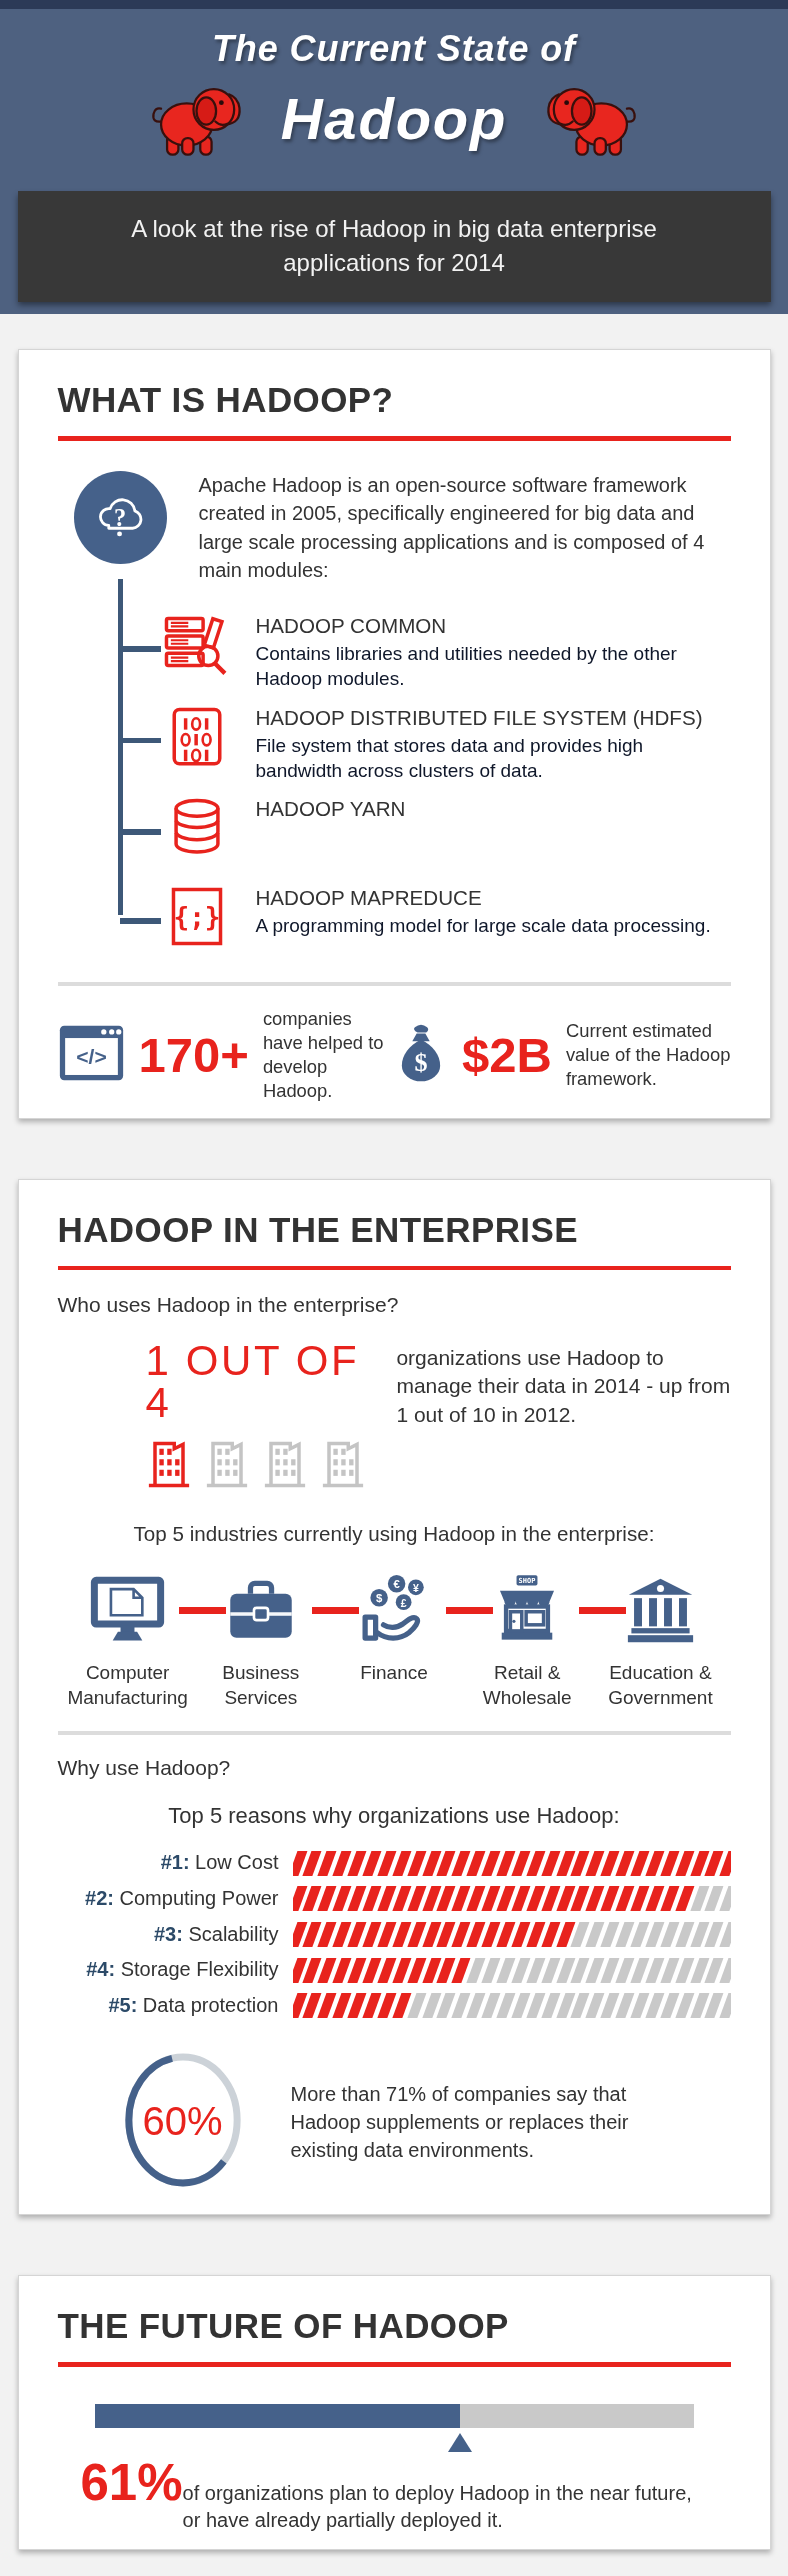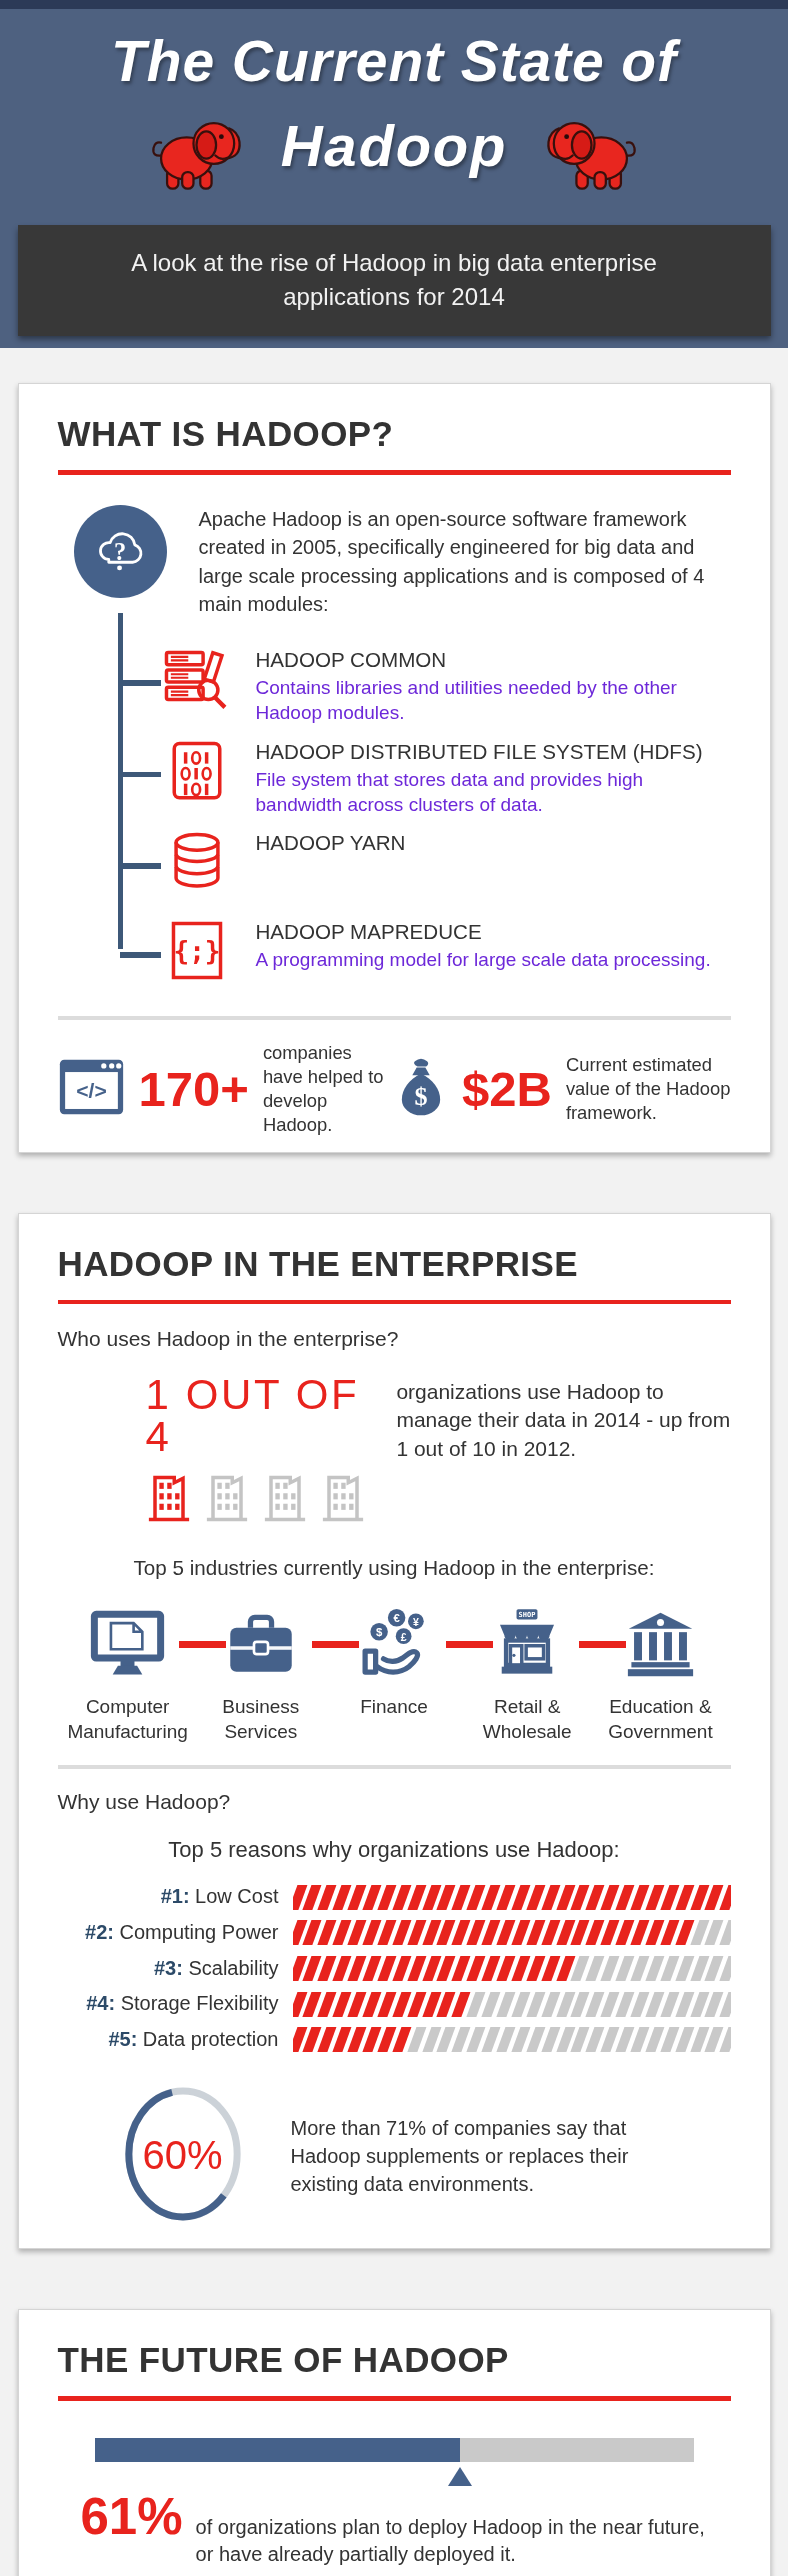"The Current State of" .hero-line1 { font-size: 57px -> 36px }
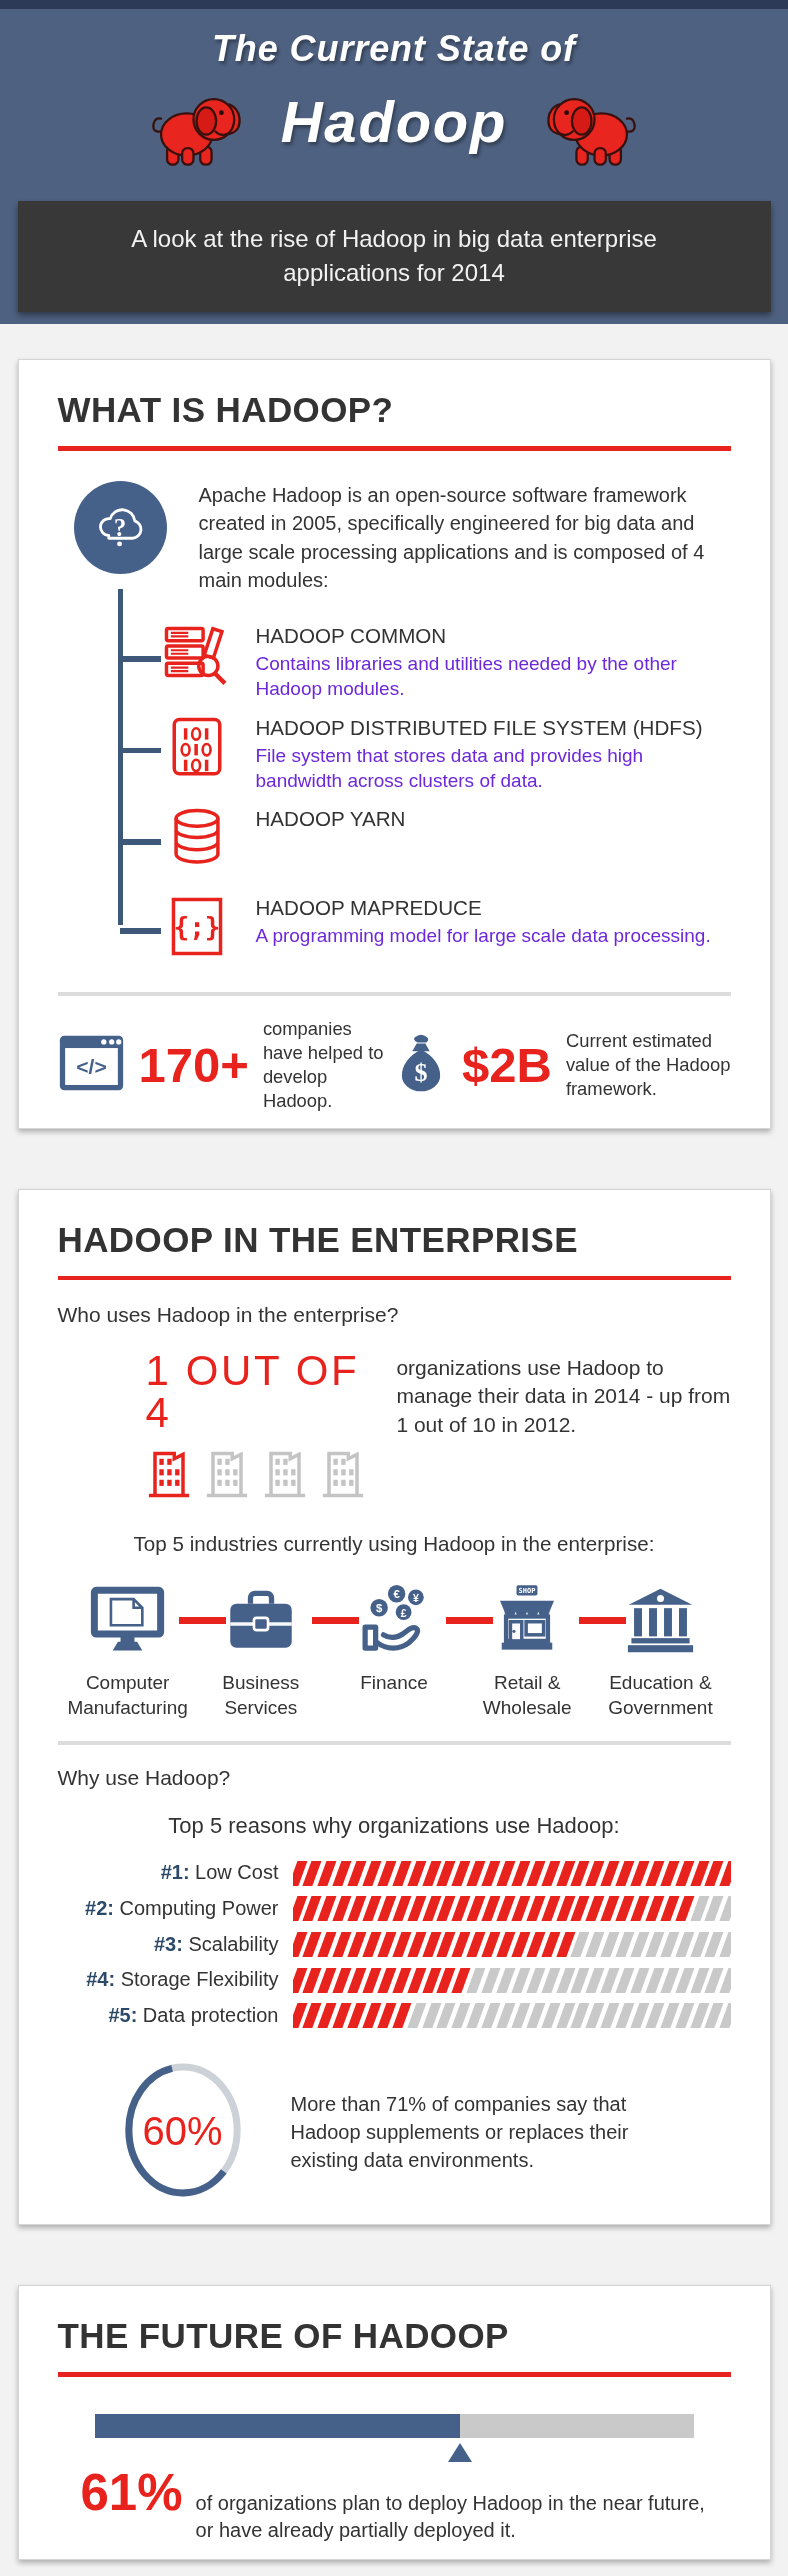"Hadoop" .hero-line2 { align-items: none -> center; margin-top: 18px -> 8px }
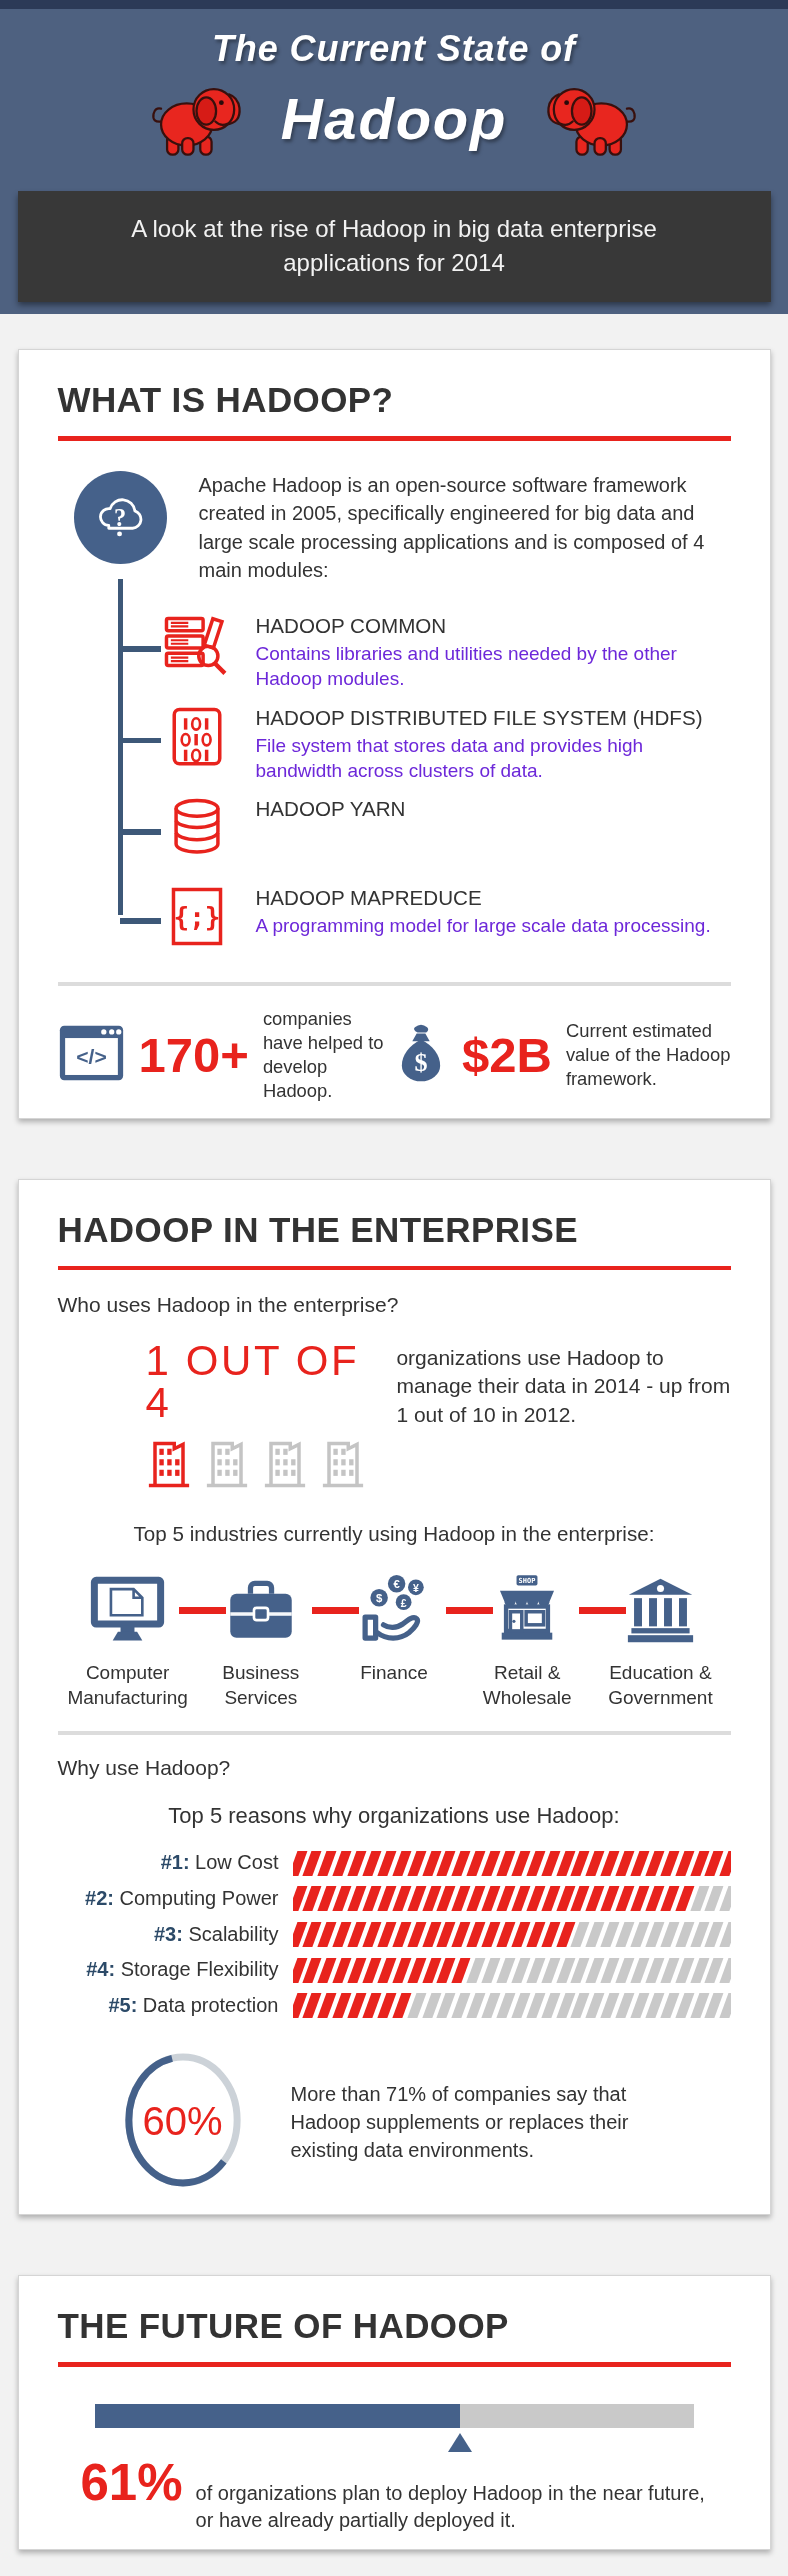"Contains libraries and utilities needed" .m-desc { color: #6d28d9 -> #0f172a }
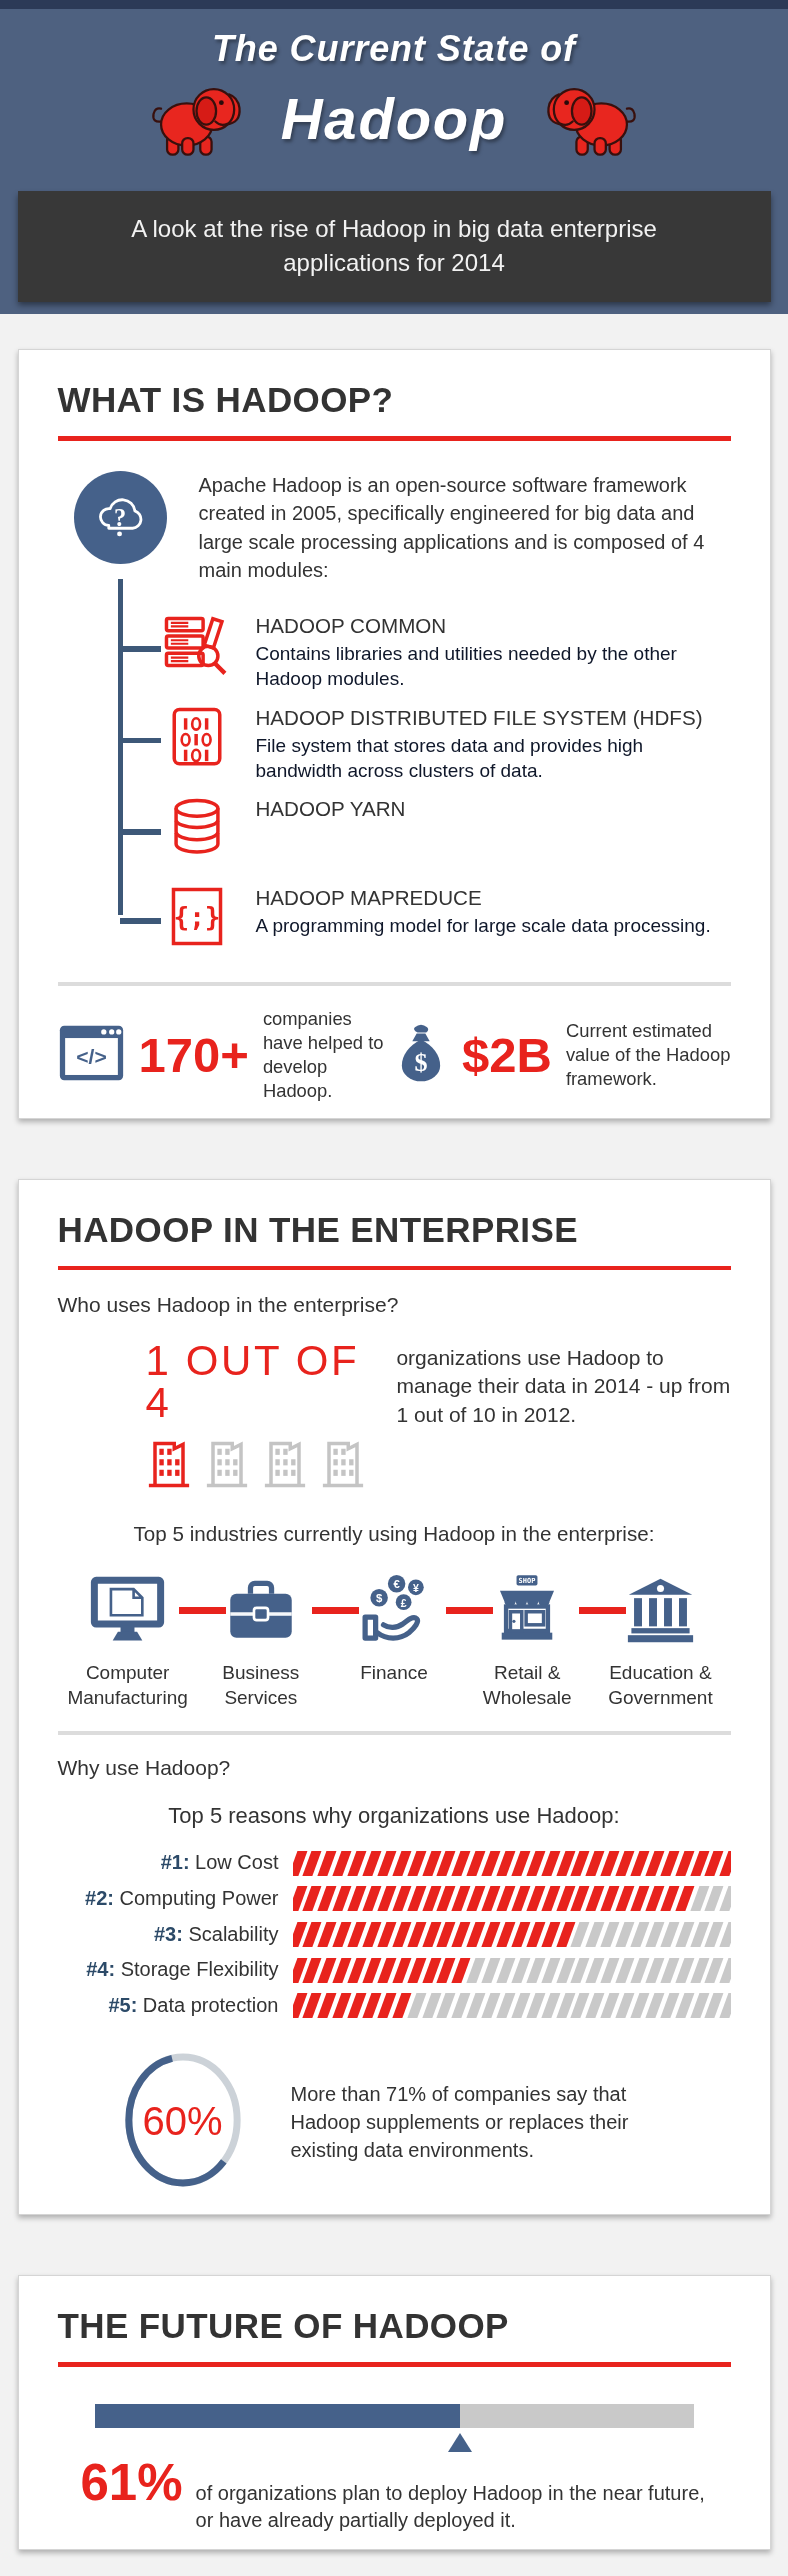"61%" .deploy-row { gap: 13px -> 0 }
